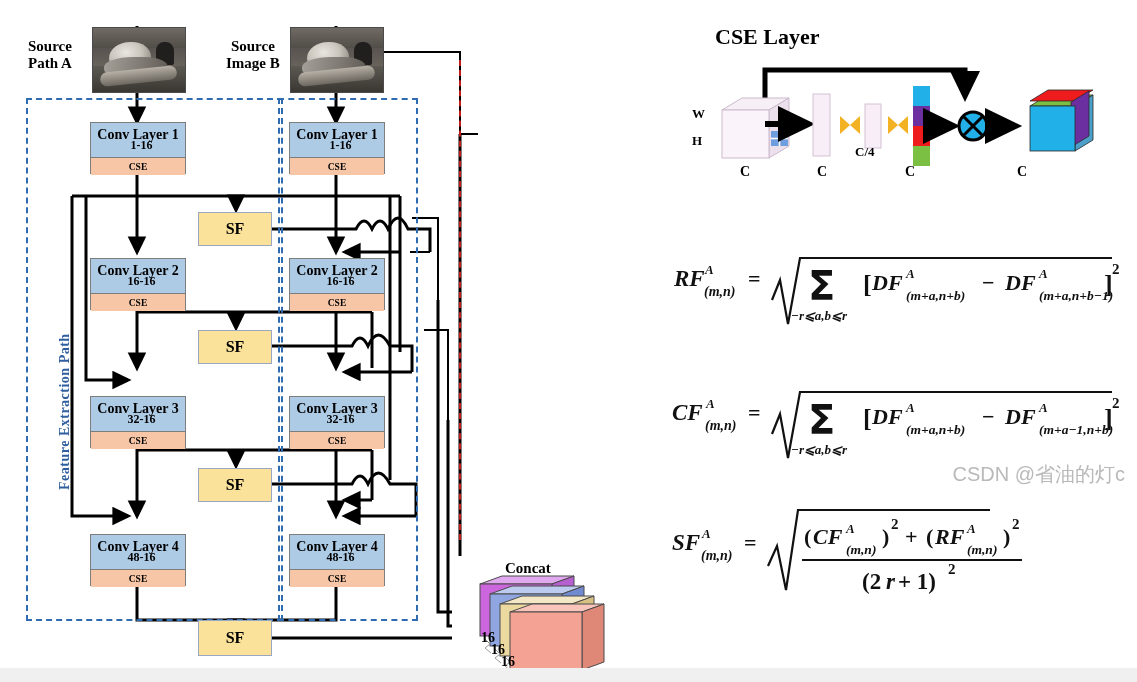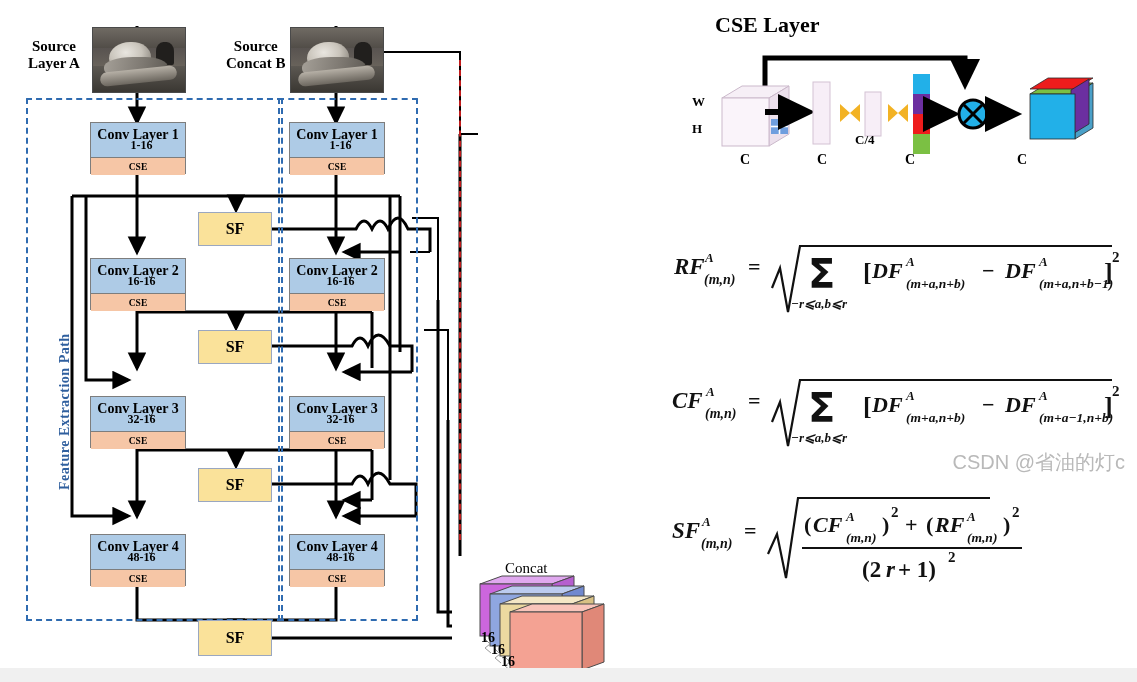"CSE Layer" #right { top: 4px -> 16px }
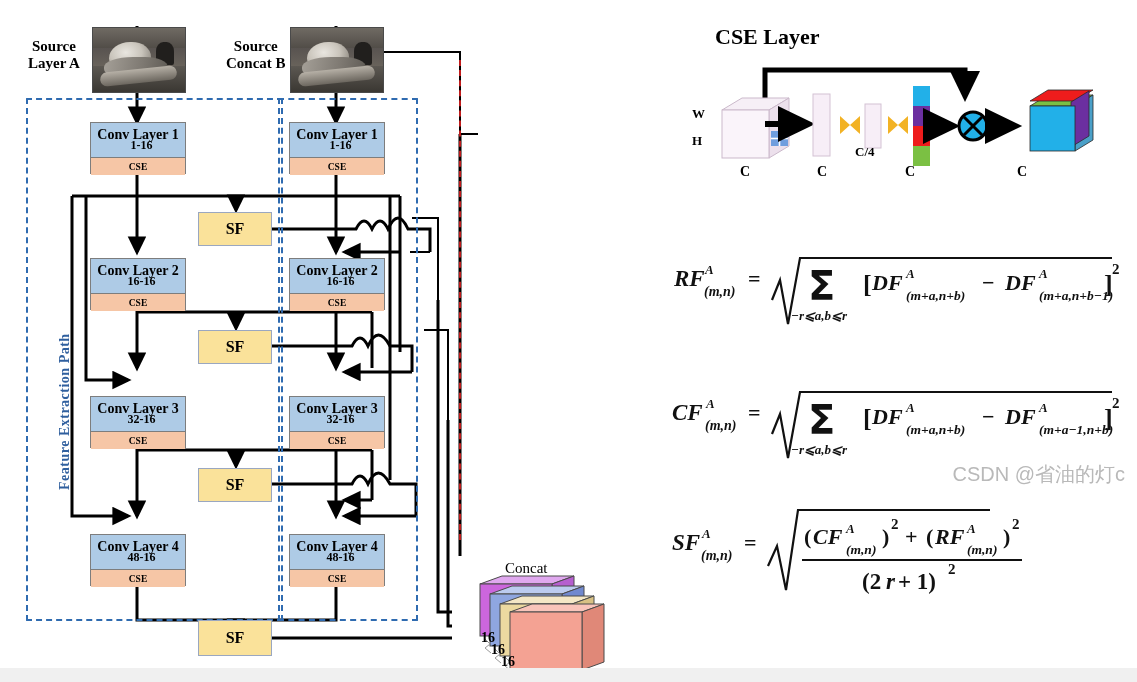"Layer A" span { text: Layer -> Path }
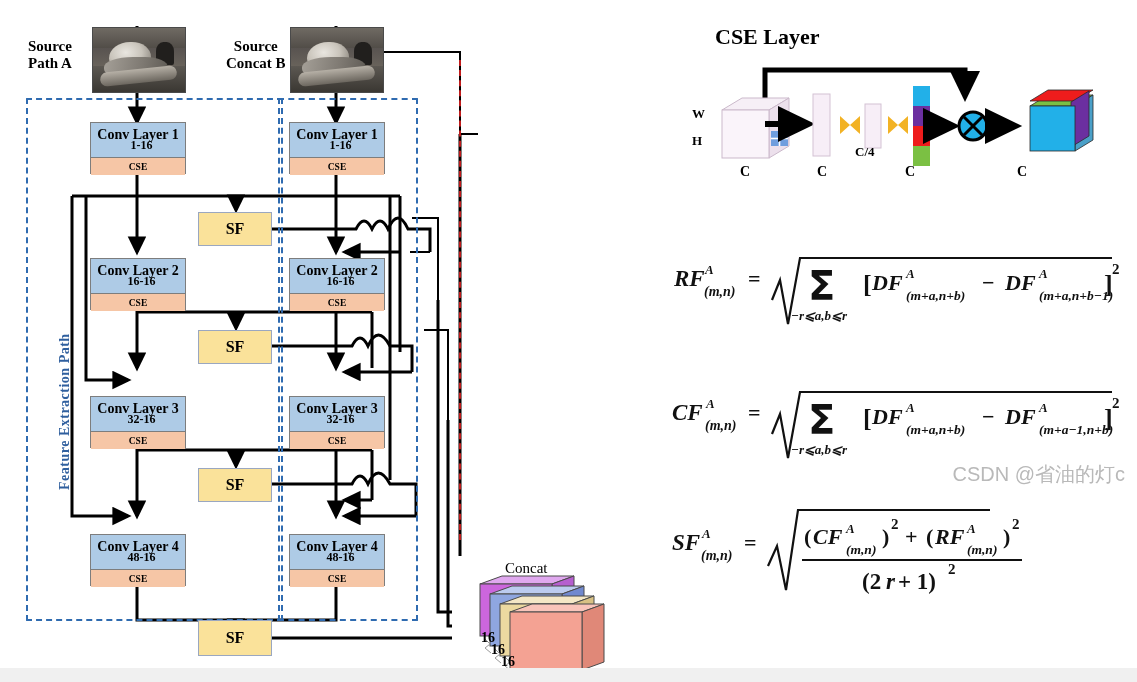"Concat B" span { text: Concat -> Image }
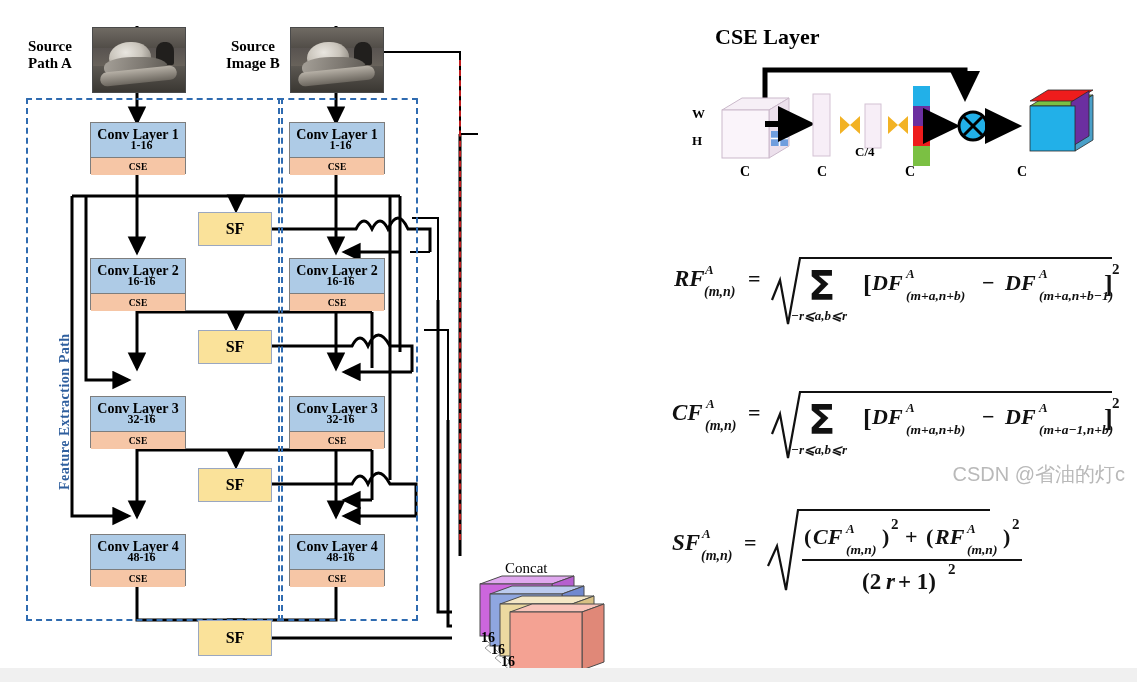"Concat" .concat-label { font-weight: normal -> bold }
